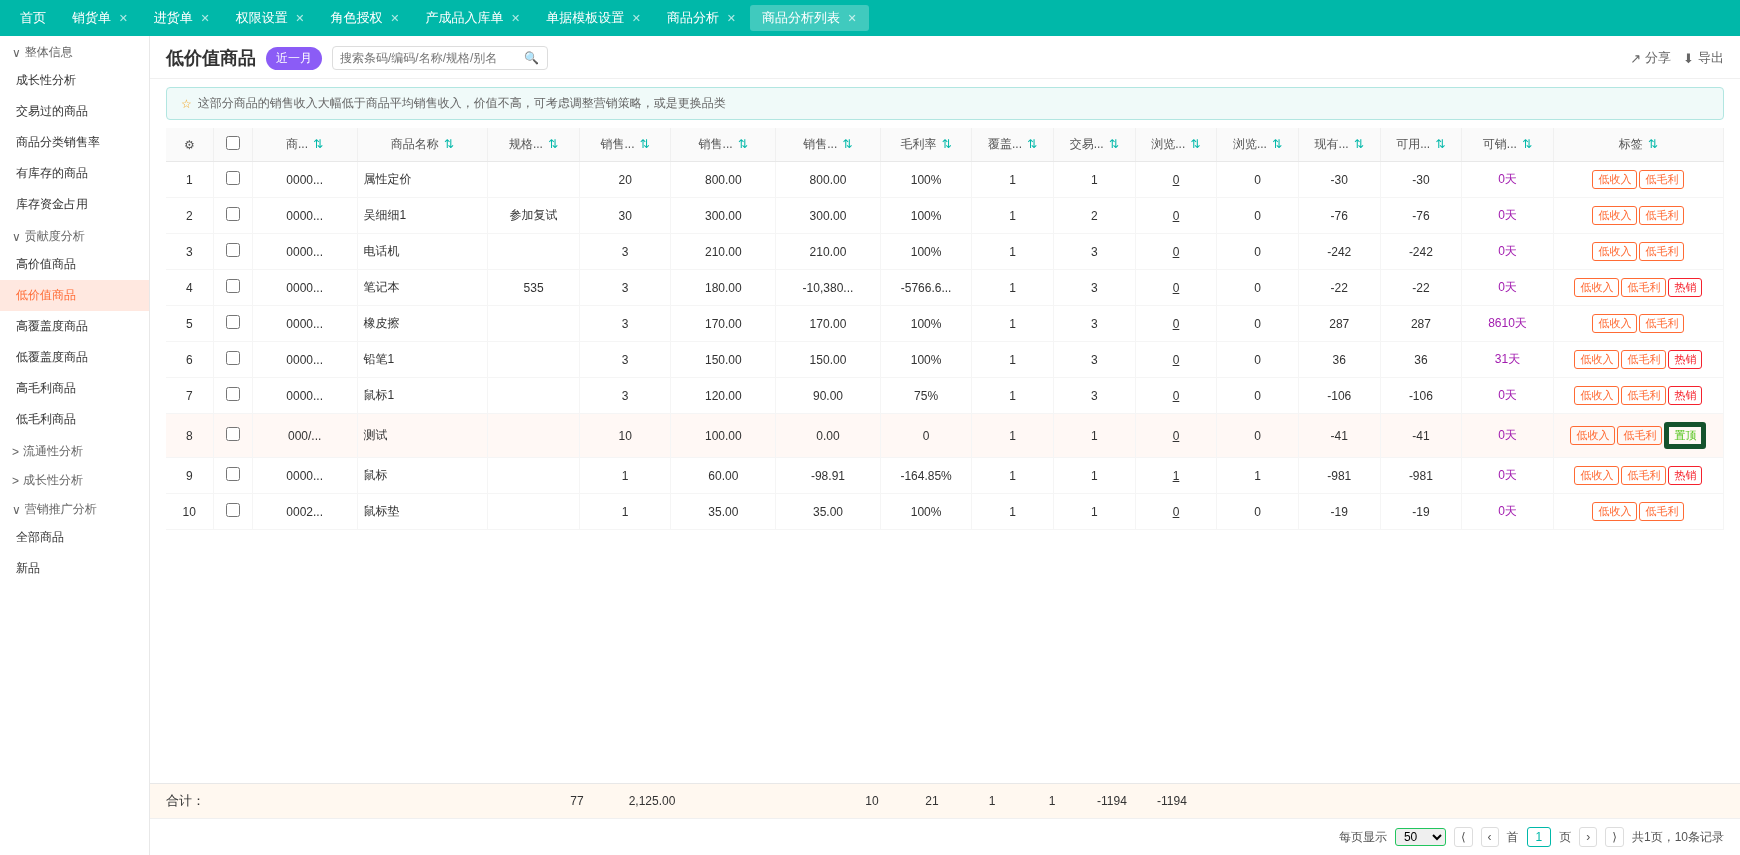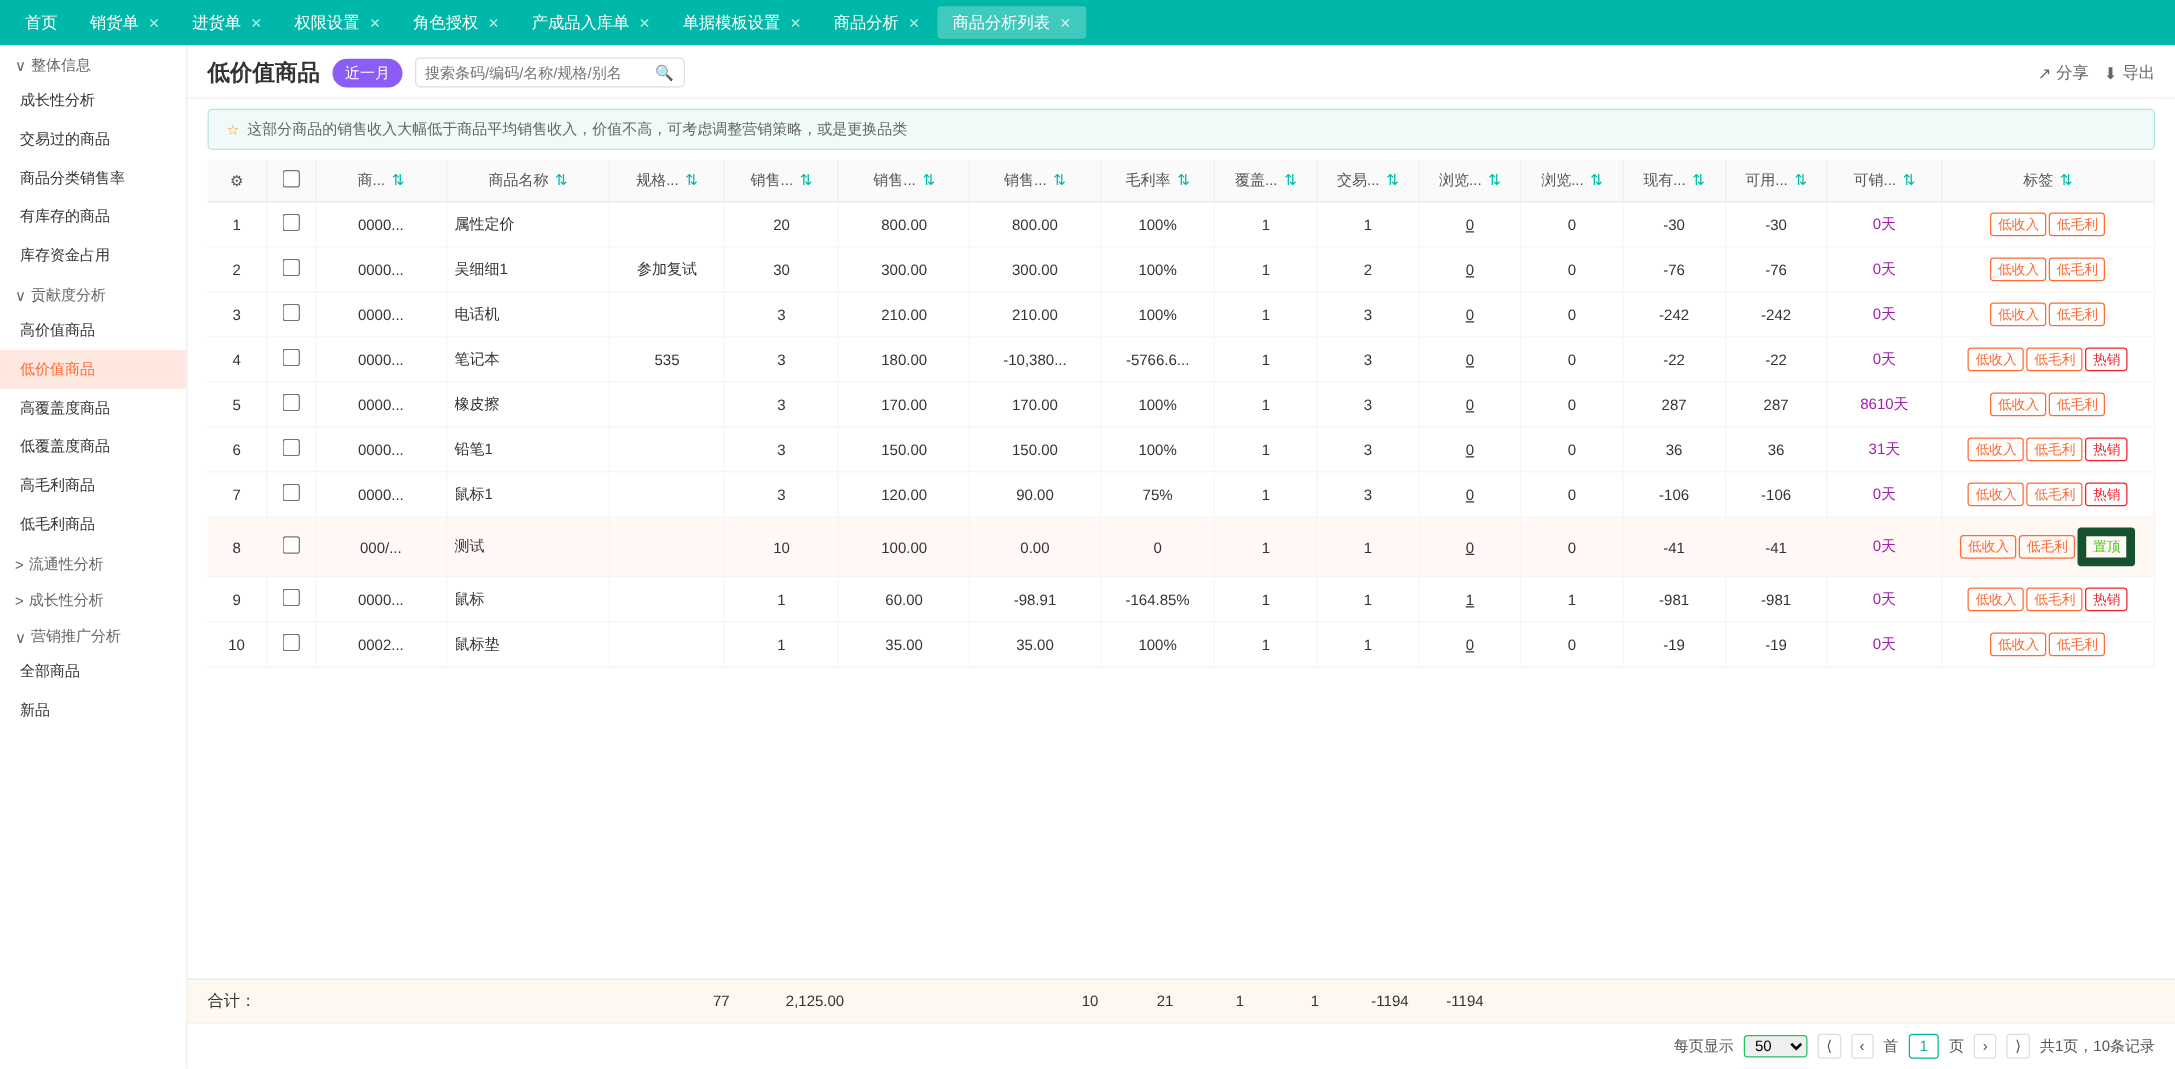"置顶" .tag-green { border: 7px solid #14532d -> 5px solid #14532d }
